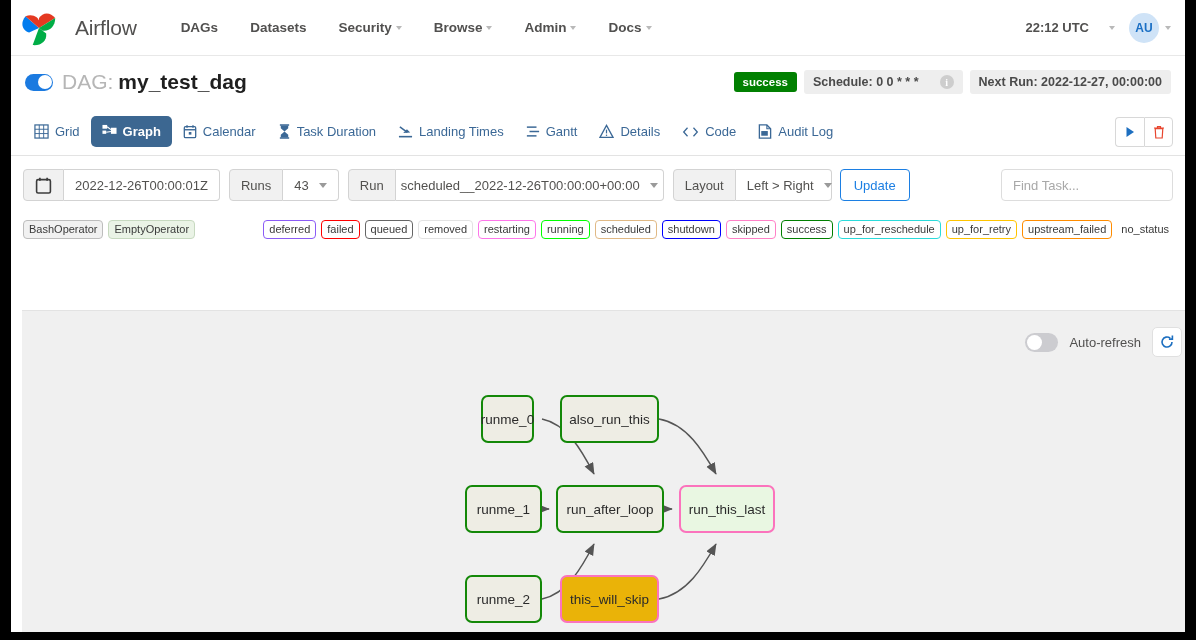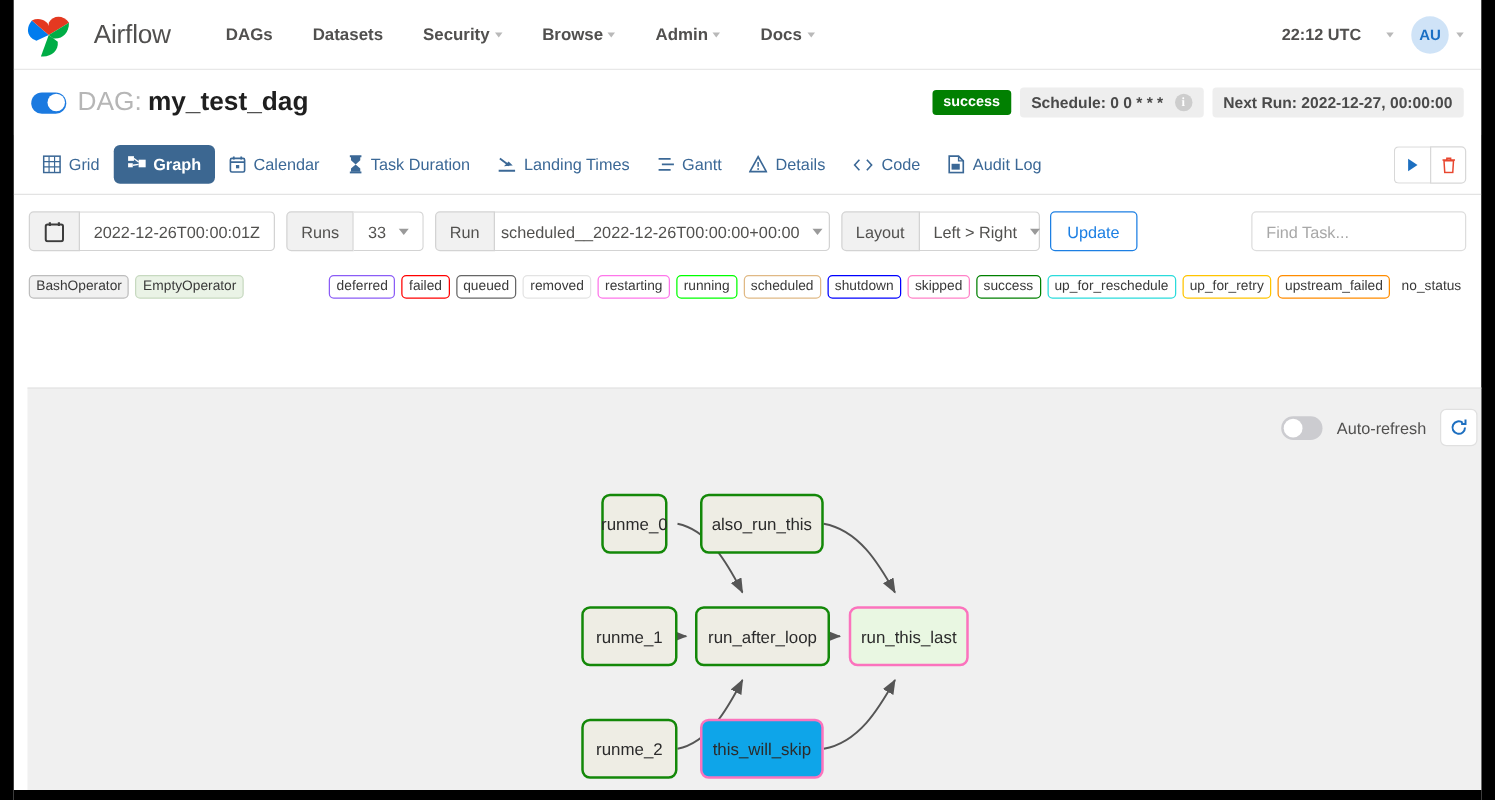"Schedule: 0 0 * *" .chip { gap: 9px -> 21px }
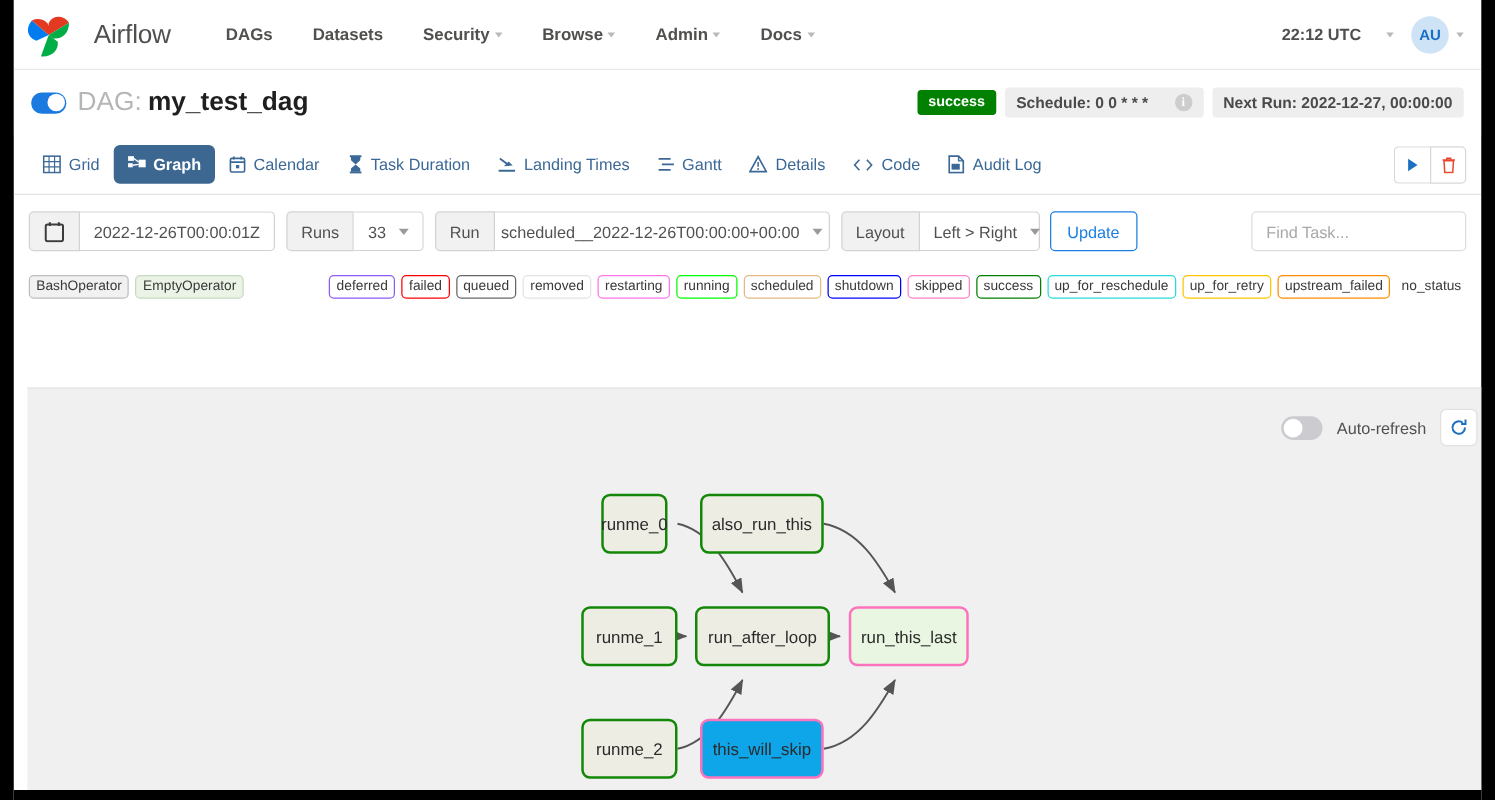"33" span { text: 33 -> 43 }
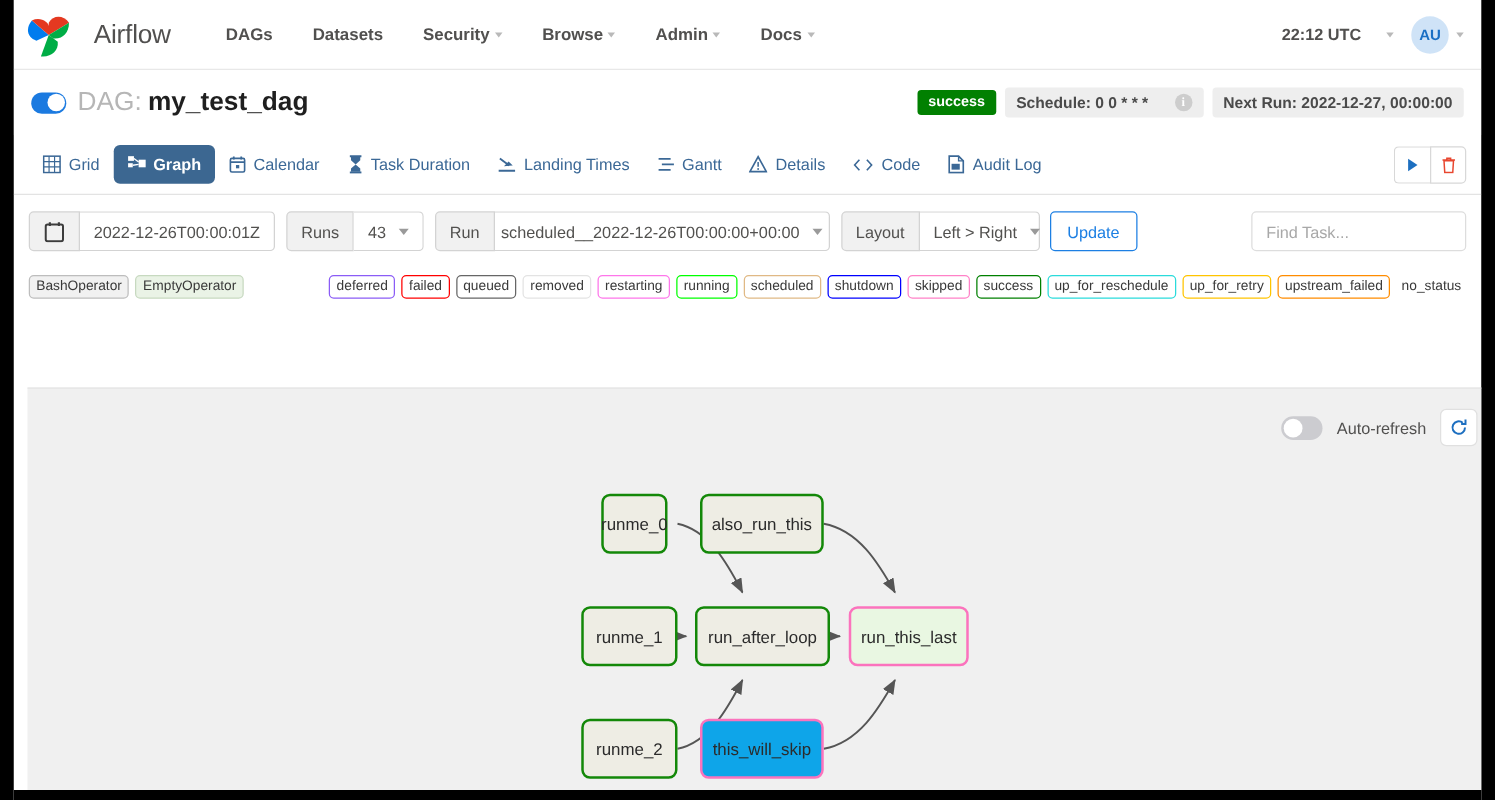"this_will_skip" div.node { background: #0ea5e9 -> #eab308 }
